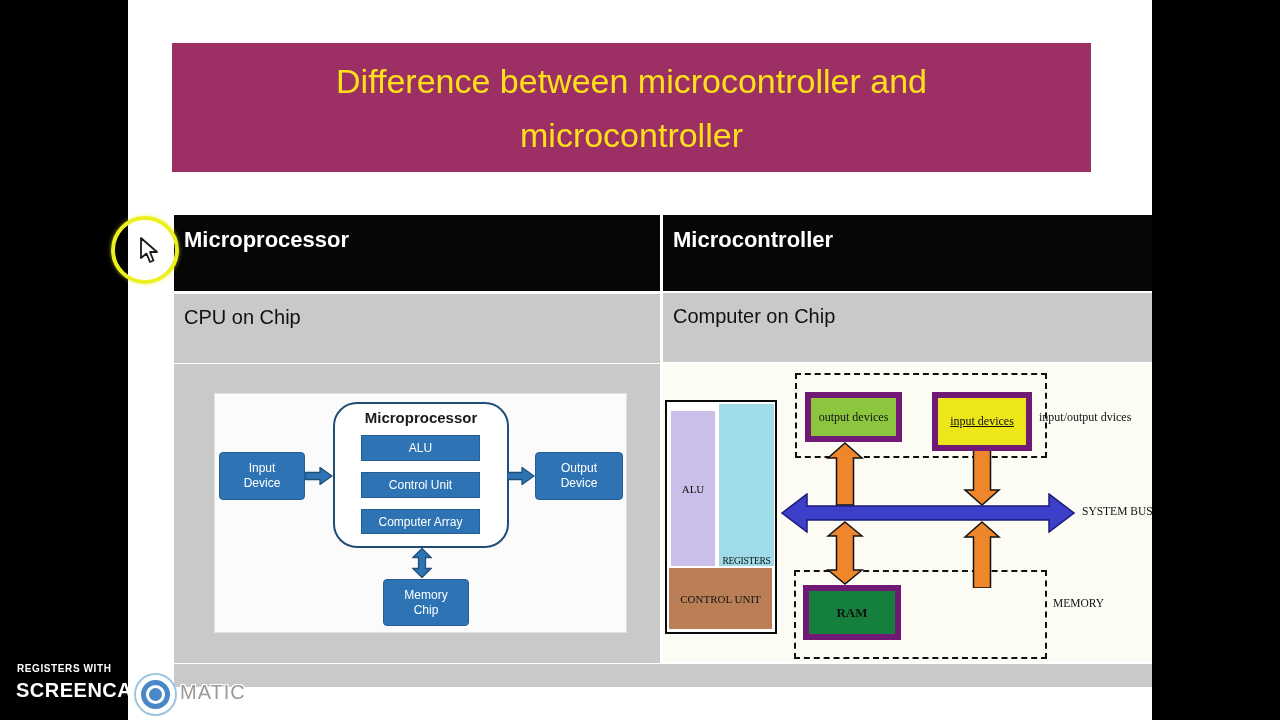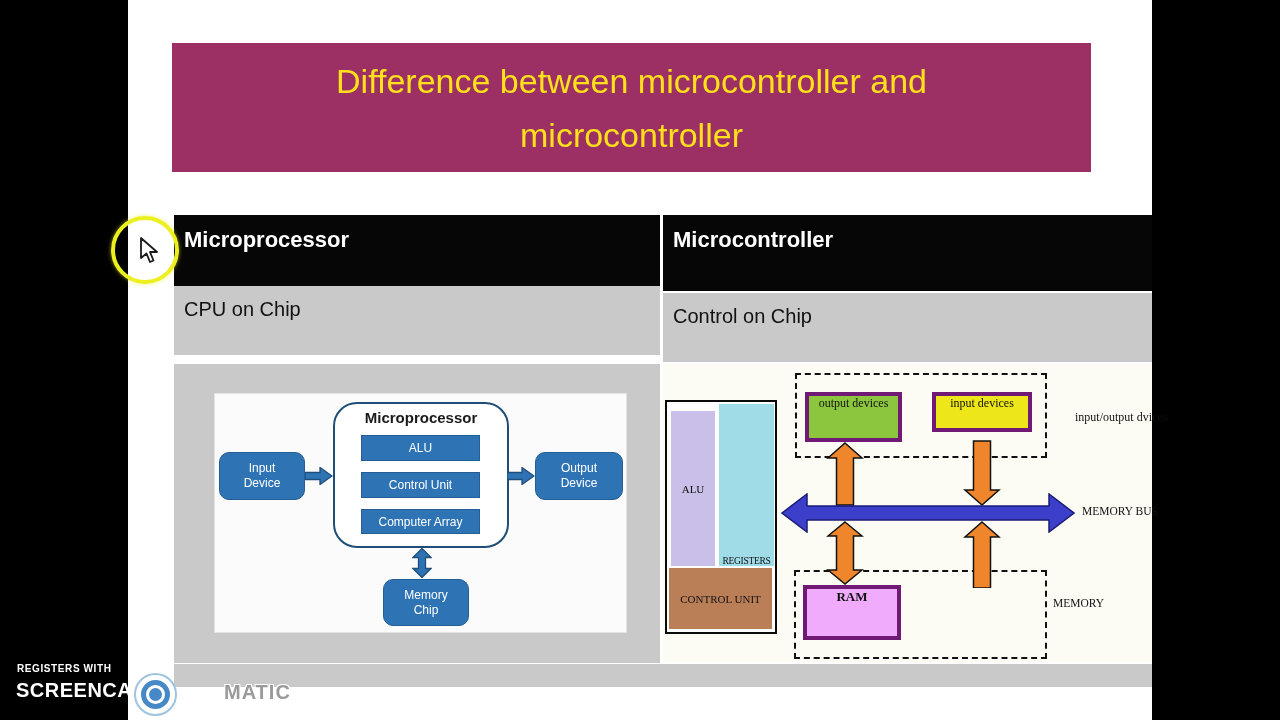"CPU on Chip" div.abs { top: 286px -> 294px }
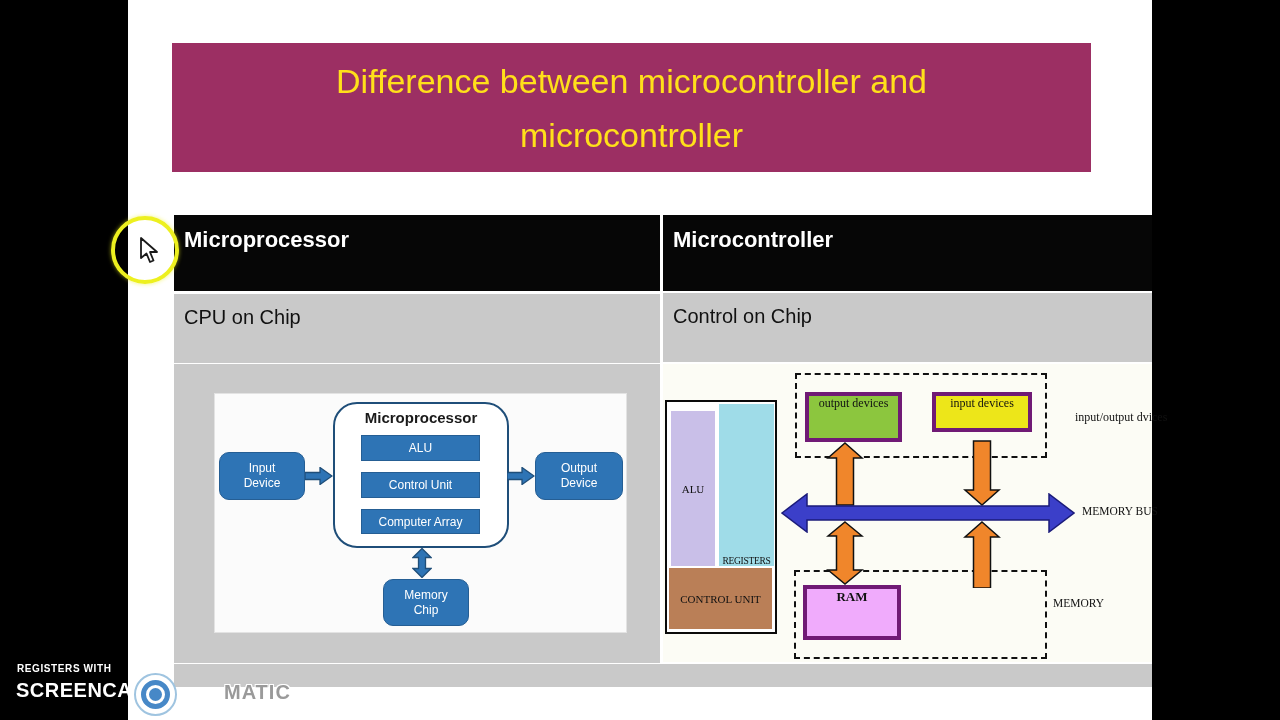"Control on Chip" span { text: Control -> Computer }
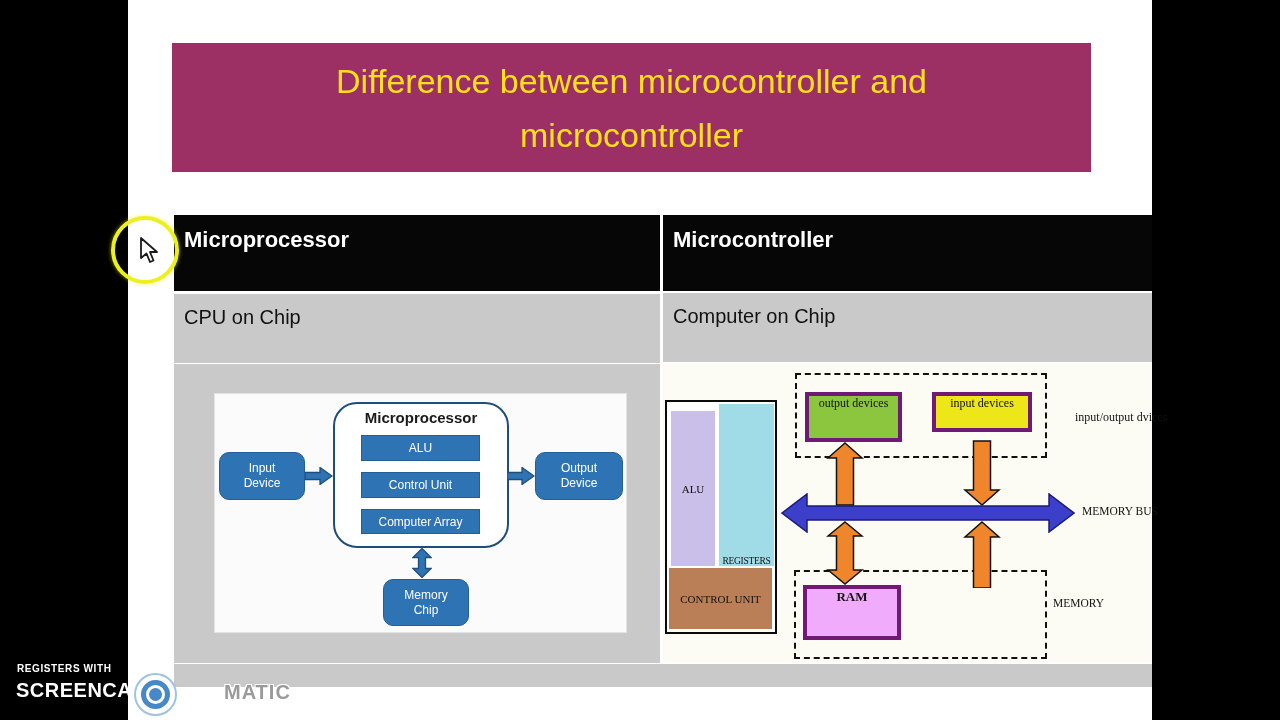"output devices" .mc-box { align-items: flex-start -> center; border: 4px solid #701a75 -> 6px solid #701a75 }
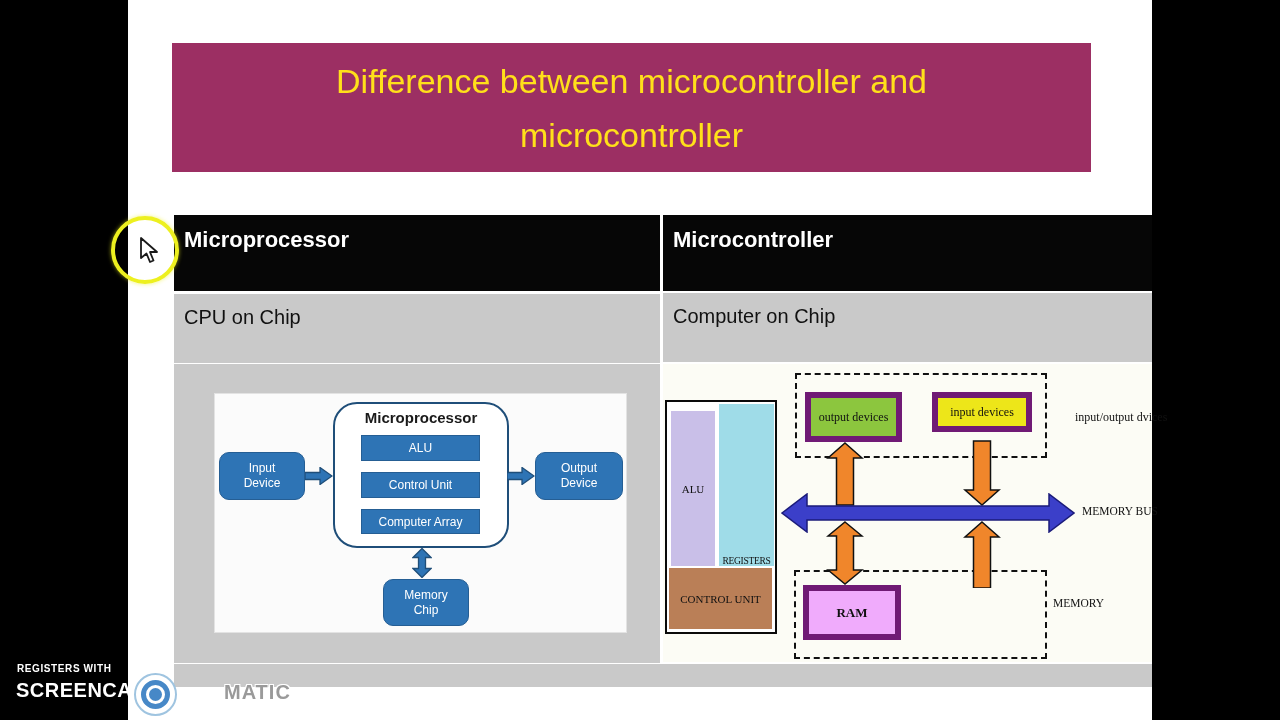"input devices" div.abs { height: 40px -> 59px; text-decoration: none -> underline }
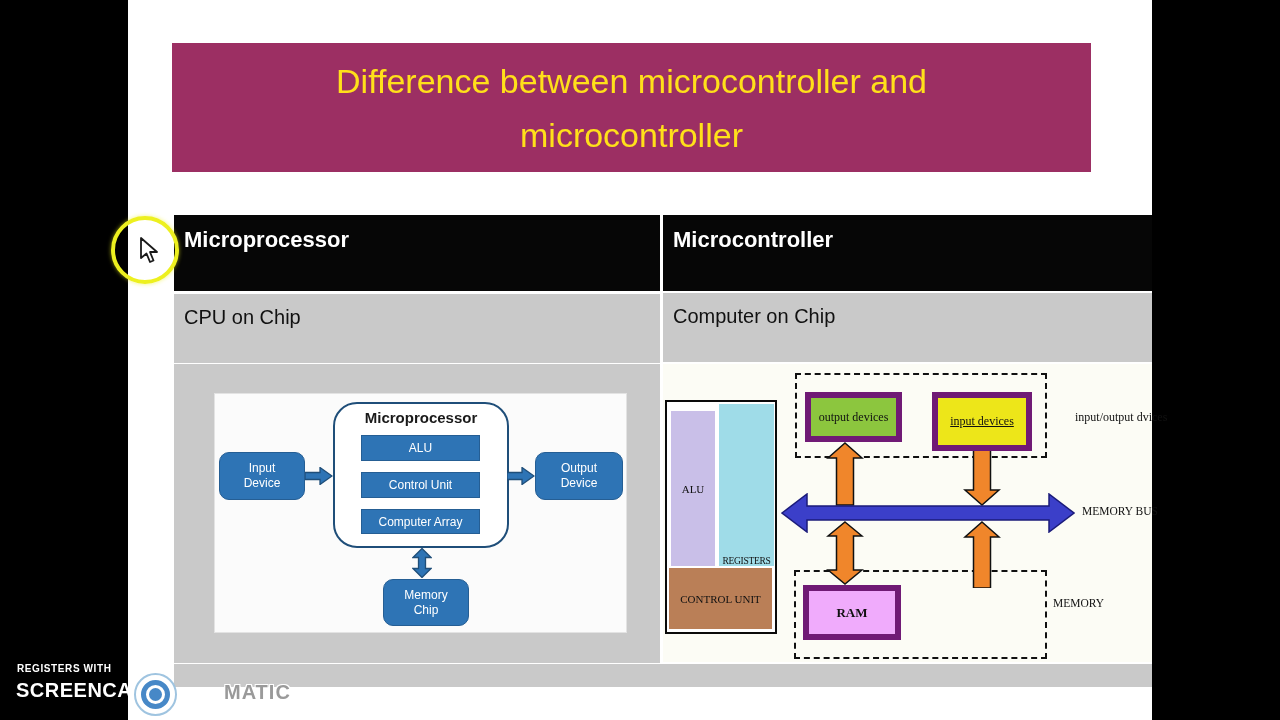"input/output dvices" div.abs { left: 412px -> 376px }
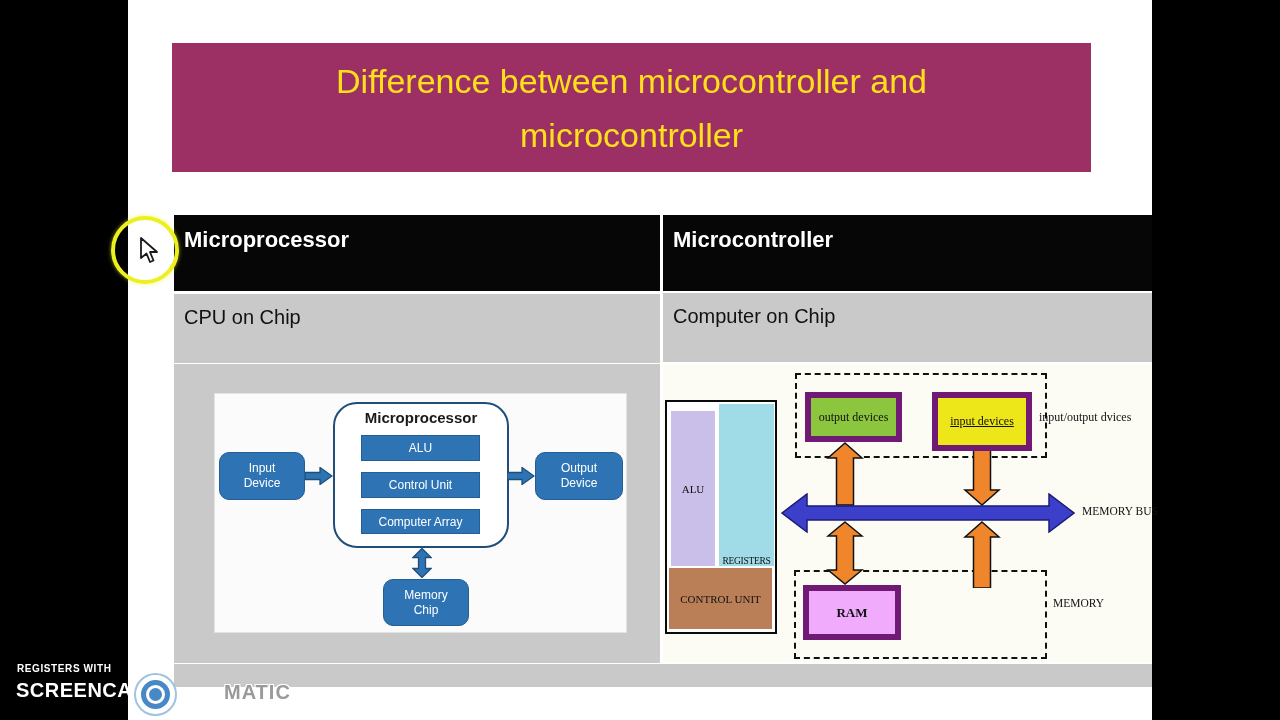"Input" .rounded { border-radius: 10px -> 4px }
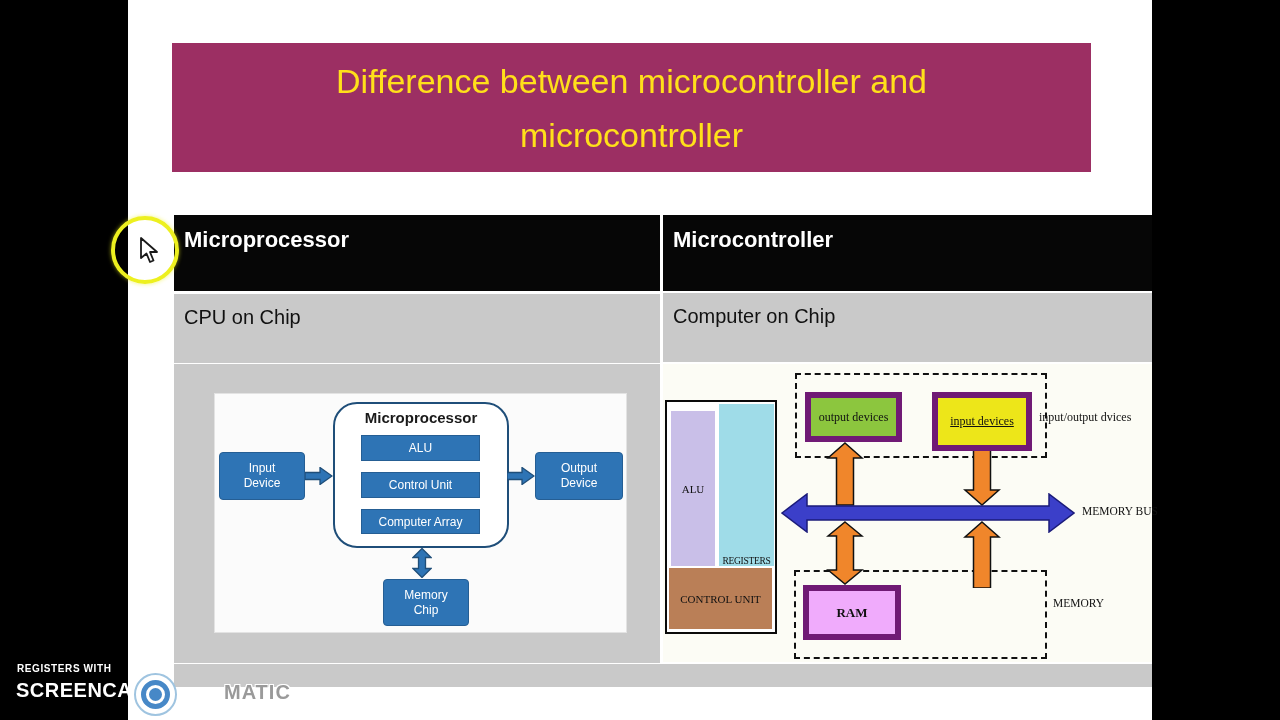"MEMORY BUS" div.abs { text: MEMORY -> SYSTEM }
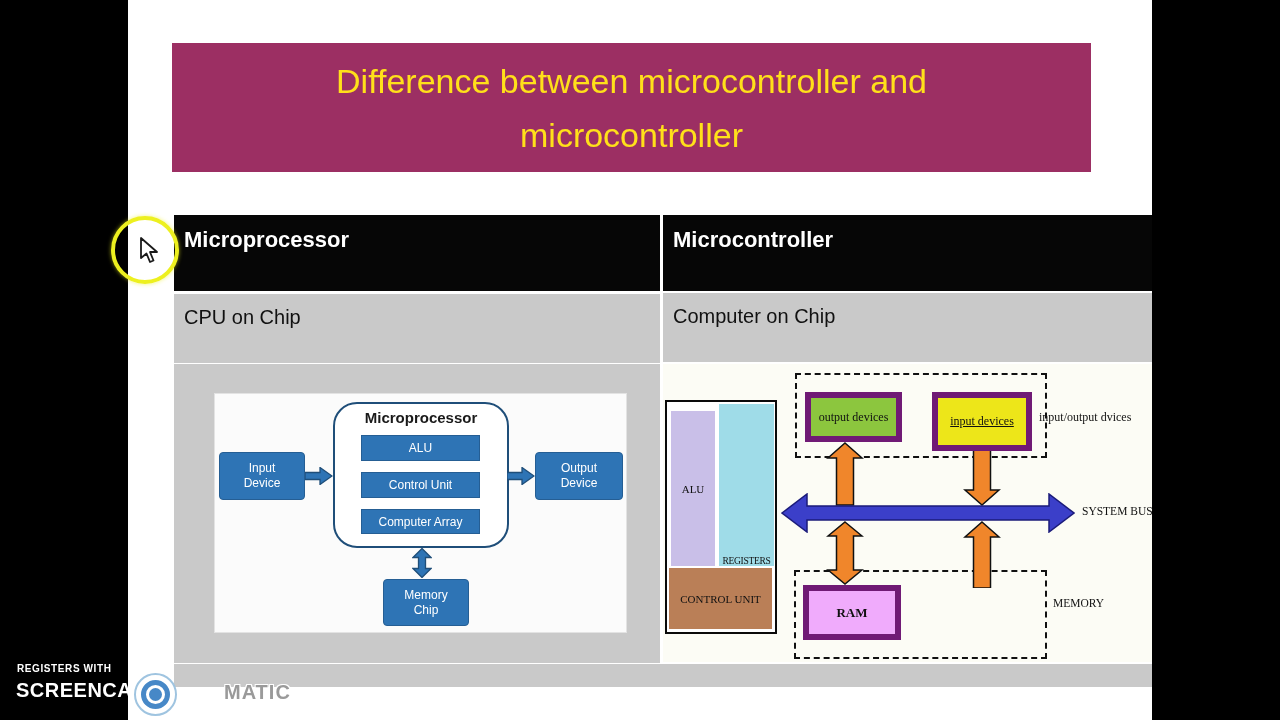"RAM" div.abs { background: #f0abfc -> #15803d }
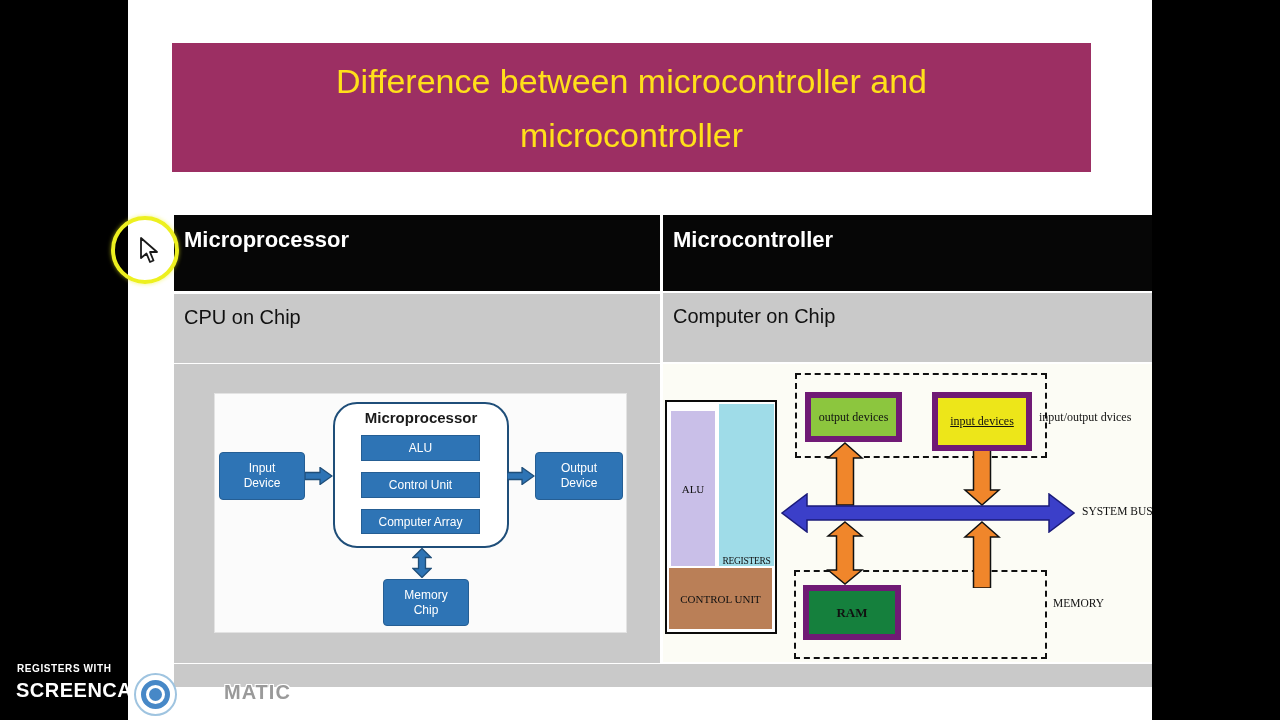"MATIC" .wm-matic { font-weight: bold -> normal; margin-left: 44px -> none }
